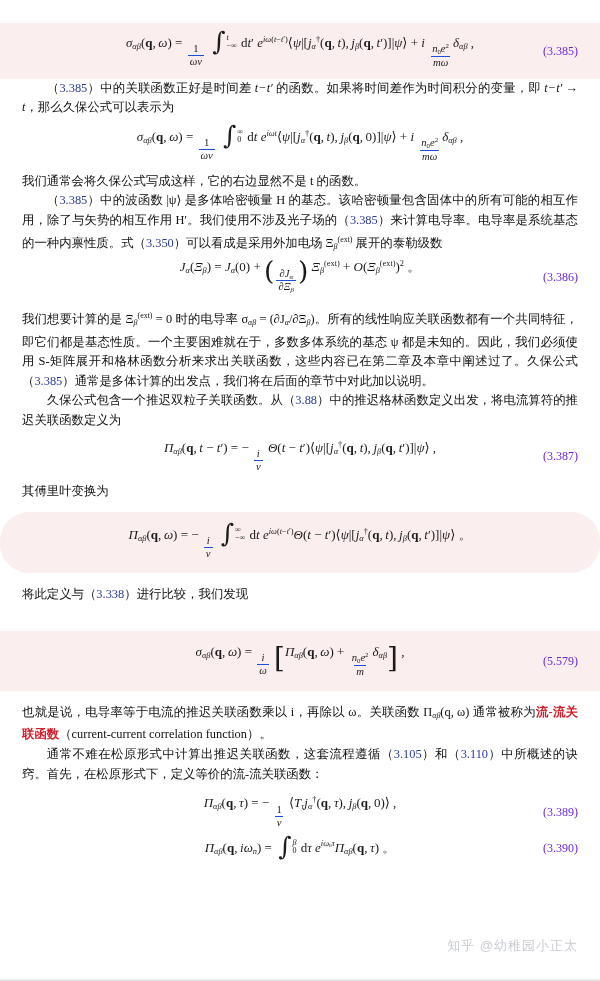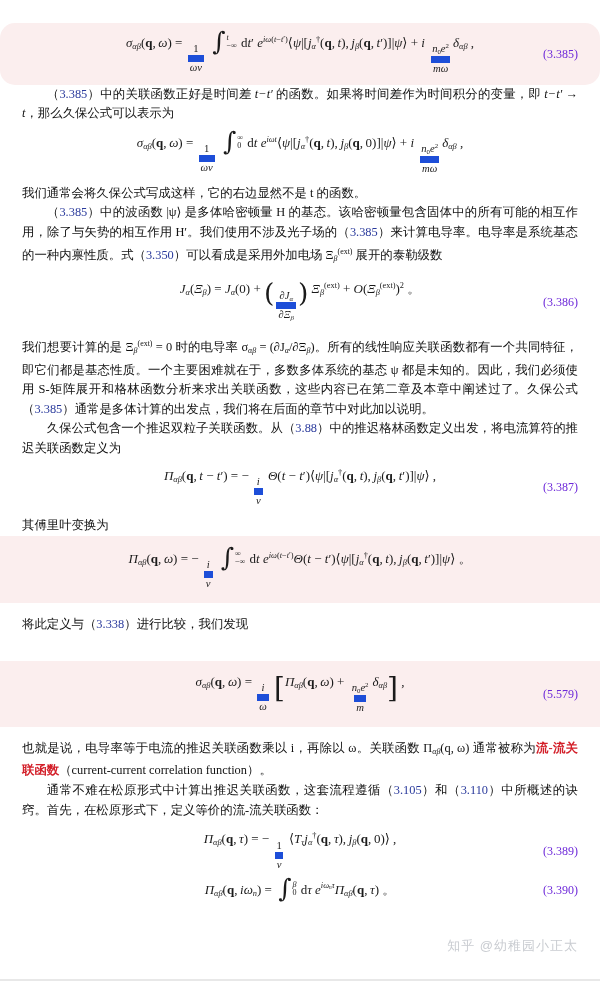"σαβ(q, ω) = d ′" div.eqband { border-radius: 15px -> none }
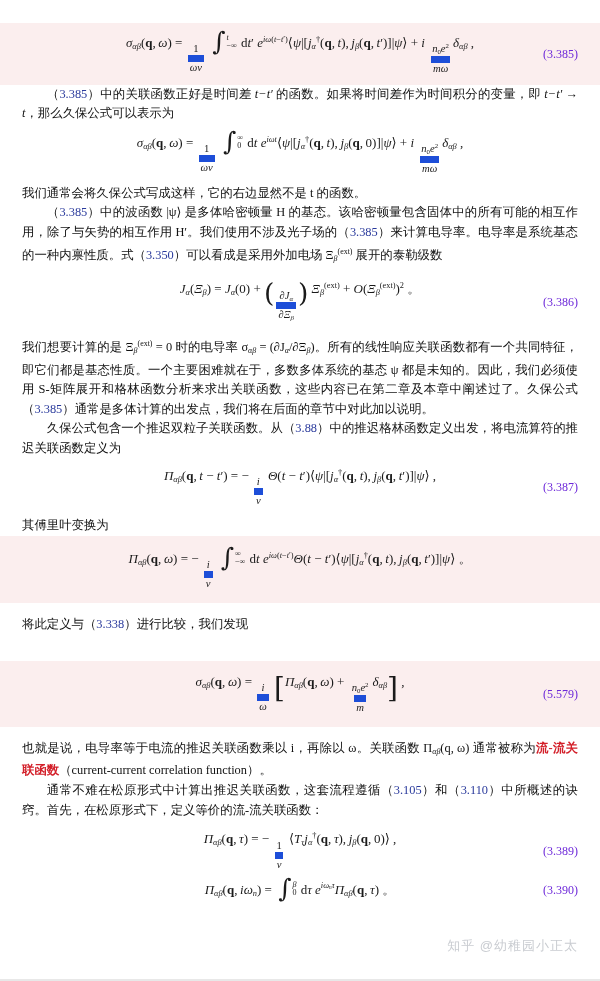"ων" .frac .den { border-top: 7px solid #1d4ed8 -> 1px solid #1d4ed8 }
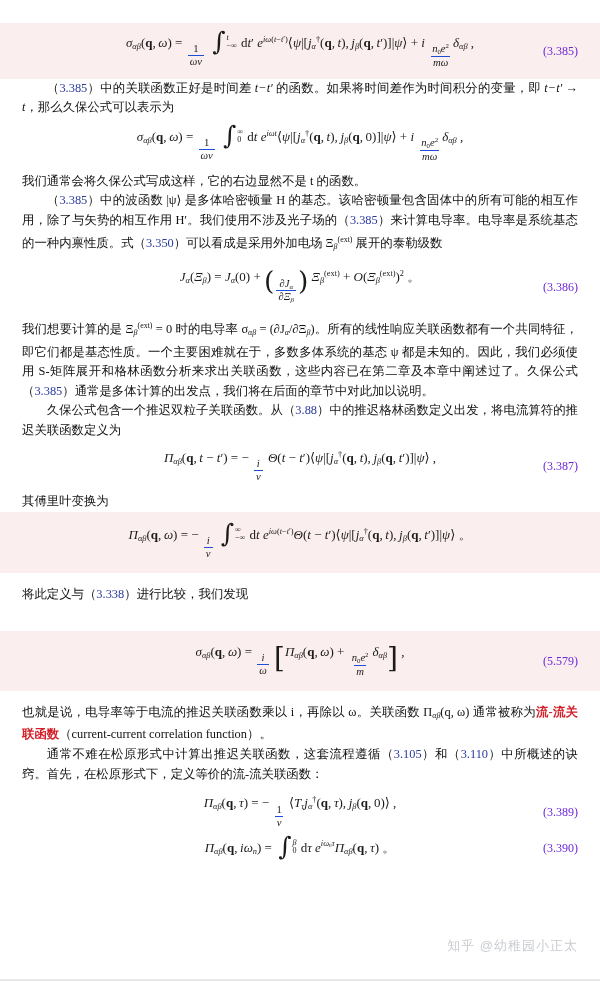"Jα(Ξβ) = Jα(0) + (" div.eqplain { margin-top: 12px -> 2px }
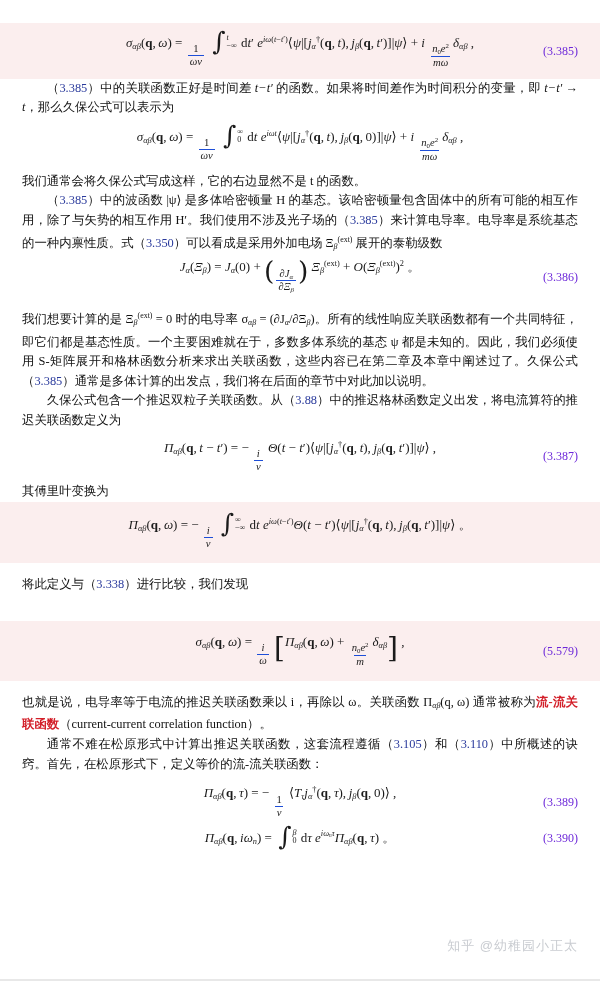"Παβ(q, ω) = − d" div.eqband { border-radius: none -> 29px; margin-top: none -> 10px }
